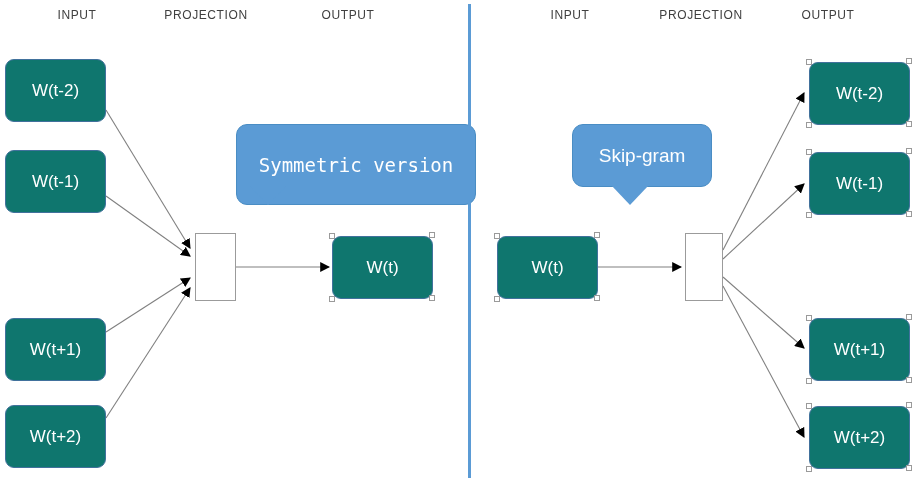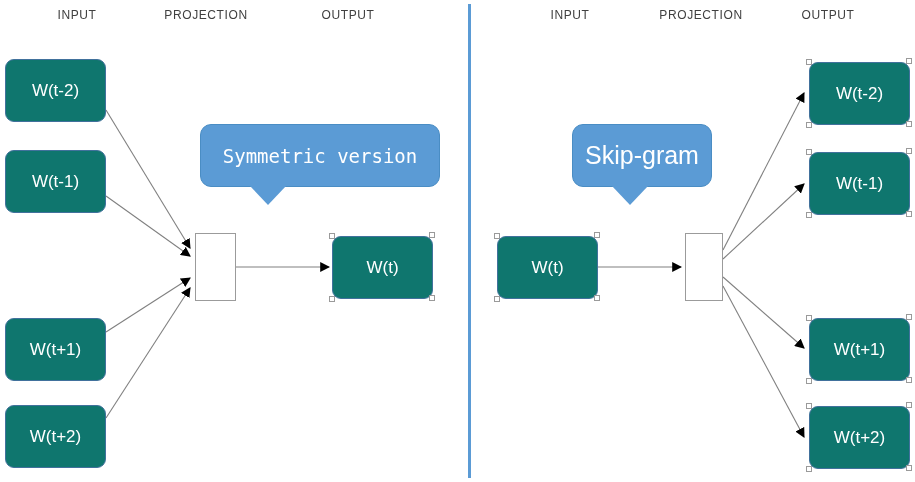"Symmetric version" div.callout-body { height: 63px -> 81px; margin-left: none -> 36px }
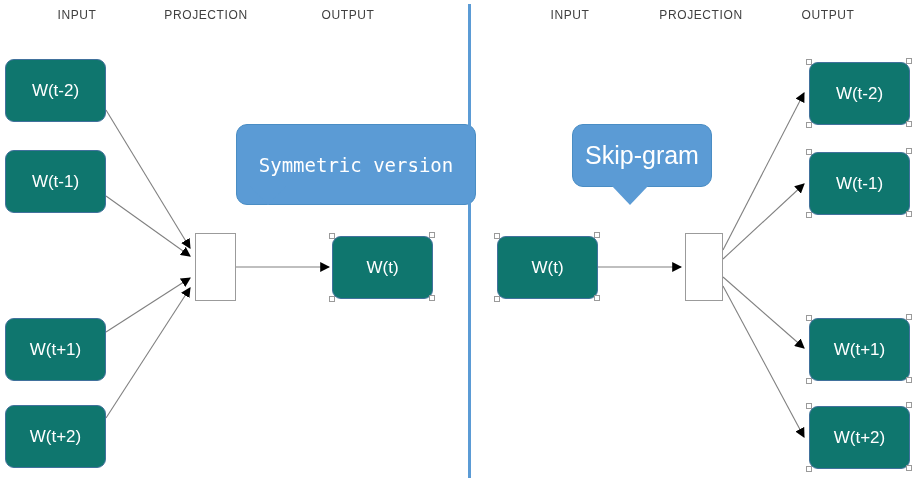"Skip-gram" .callout-sans .callout-body { font-size: 25px -> 19px }
